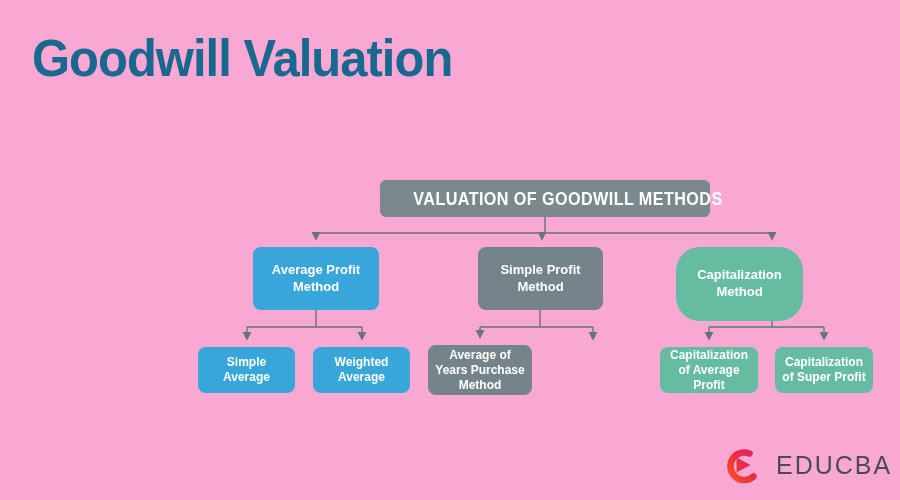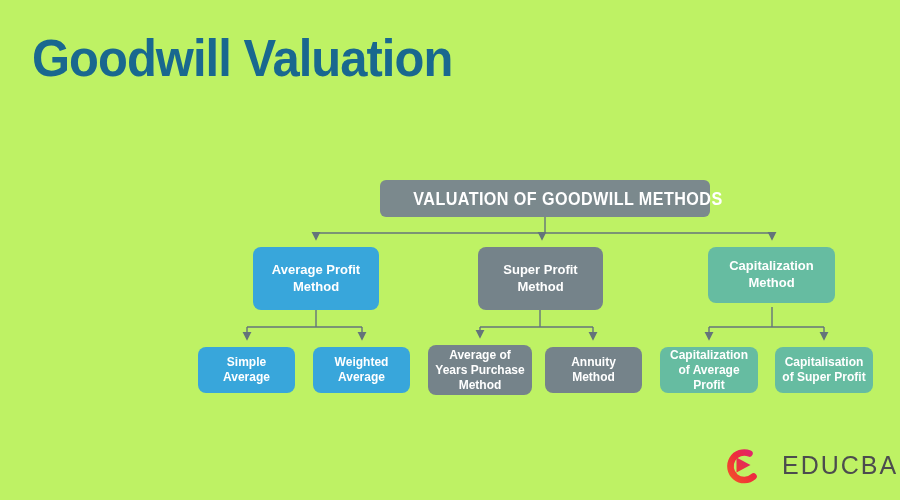"Goodwill Valuation" .stage { background: #bef264 -> #f9a8d4 }
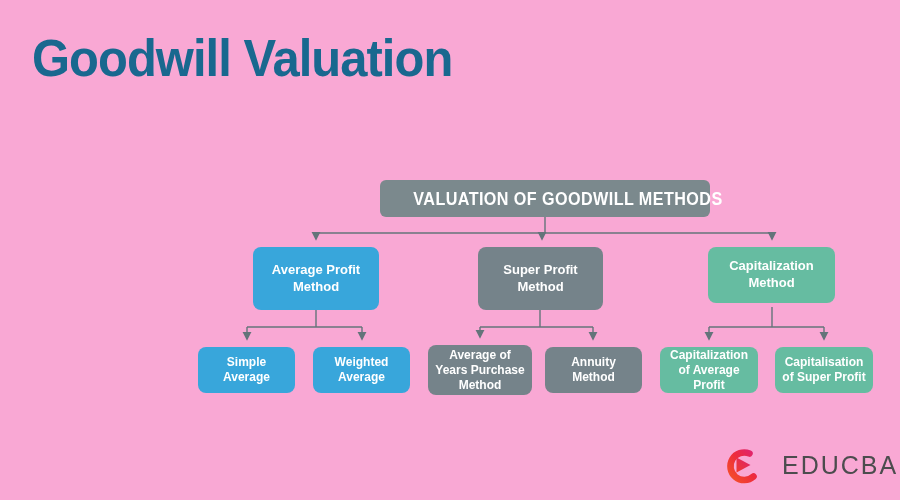"Super Profit Method" div.node { text: Super -> Simple }
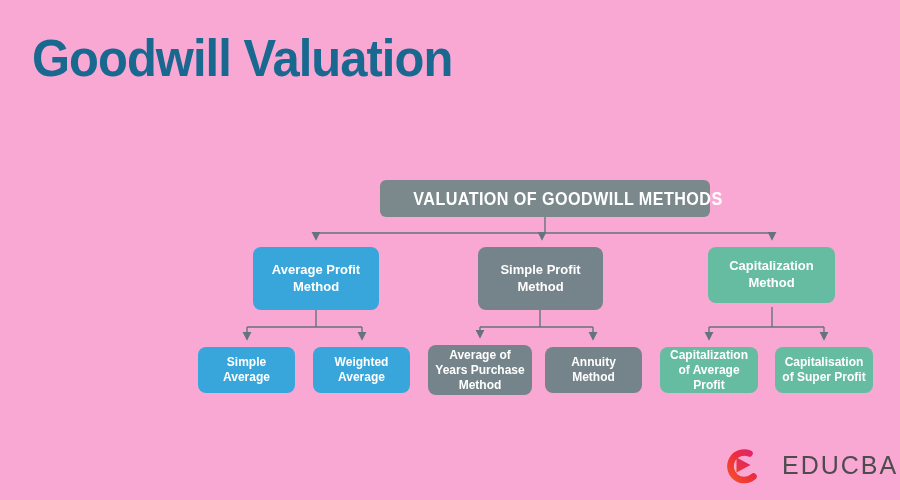"Capitalization Method" div.node { border-radius: none -> 24px; height: 56px -> 74px; left: 708px -> 676px }
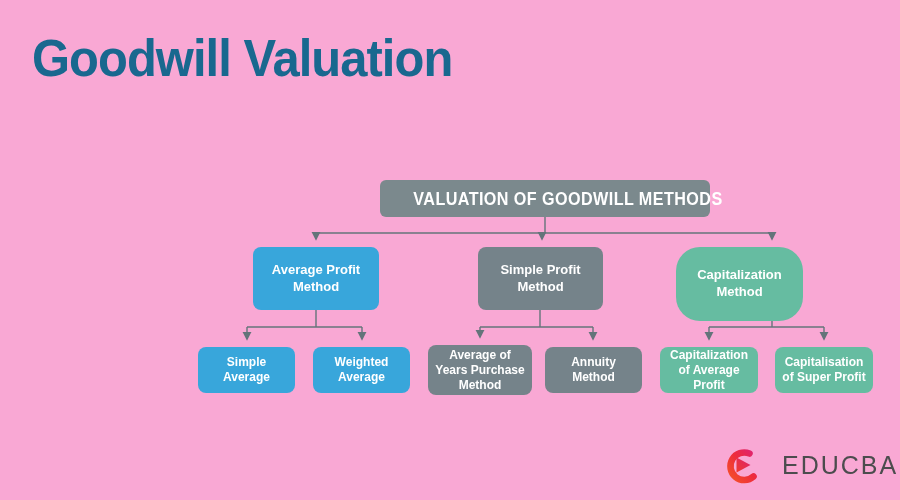"Annuity Method" div.node { html: <div>Annuity Method</div> -> none }
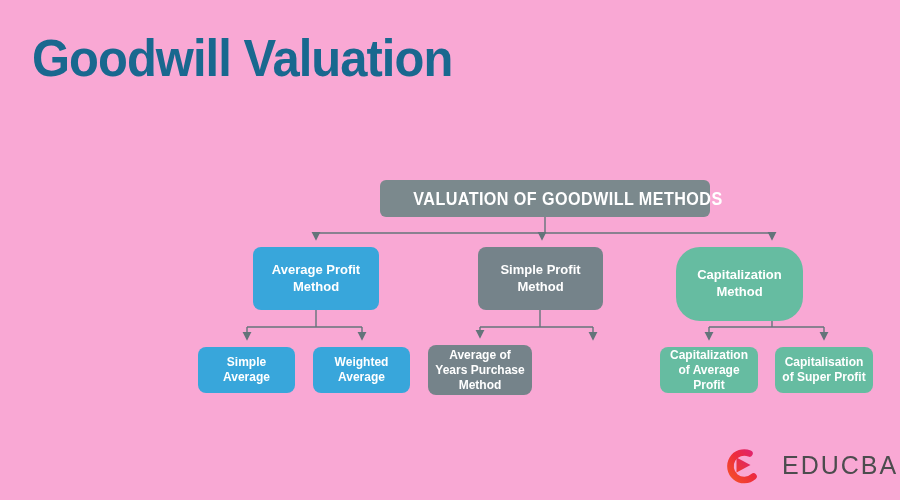"Capitalisation of Super Profit" div.node { text: Capitalisation -> Capitalization }
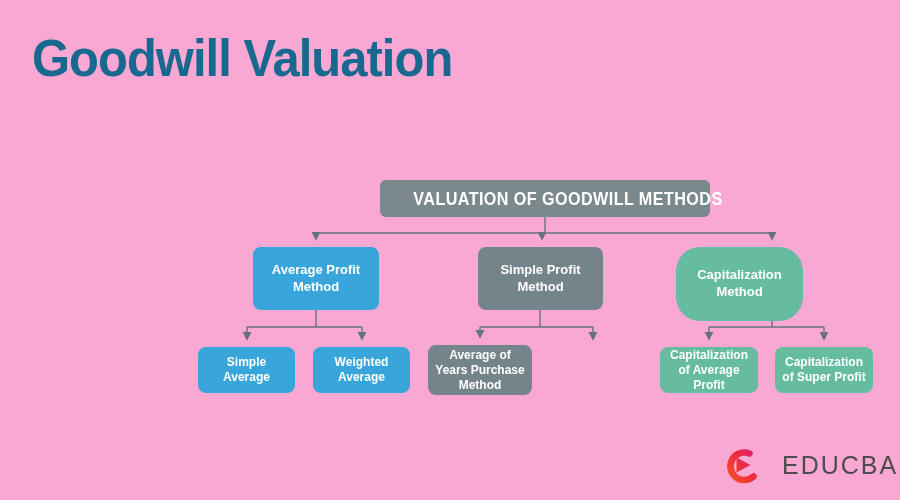"EDUCBA" .logo { gap: 18px -> 12px }
